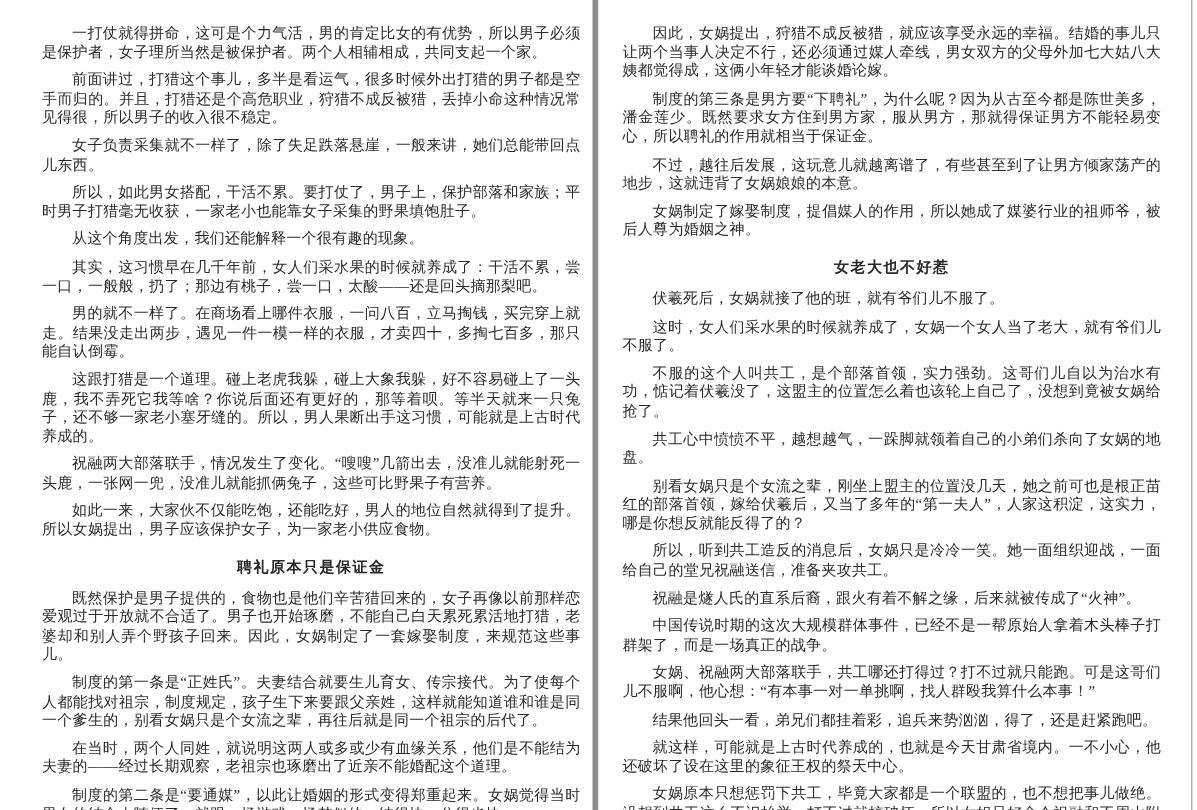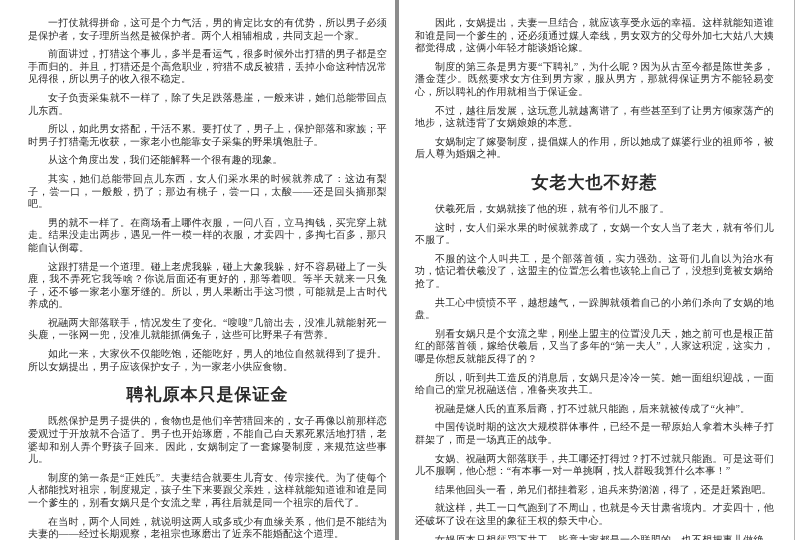"因此，女娲提出，夫妻一旦结合，就应该享受永远的幸福。这样就能知道谁和谁是同一个爹" p.body-par { text: 夫妻一旦结合，就应该享受永远的幸福。这样就能知道谁和谁是同一个爹生的 -> 狩猎不成反被猎，就应该享受永远的幸福。结婚的事儿只让两个当事人决定不行 }
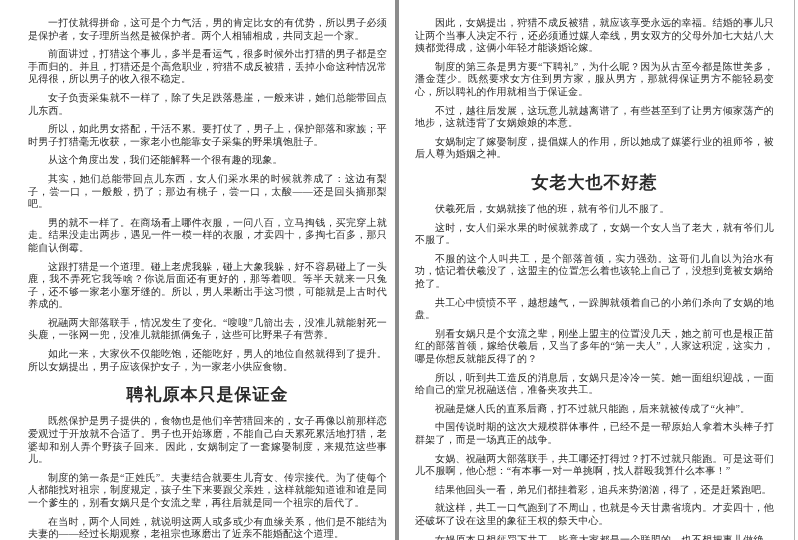"其实，她们总能带回点儿东西，女人们采水果的时候就养成了：这边有梨子，尝一口，一般" p.body-par { text: 她们总能带回点儿东西，女人们采水果的时候就养成了：这边有梨子 -> 这习惯早在几千年前，女人们采水果的时候就养成了：干活不累 }
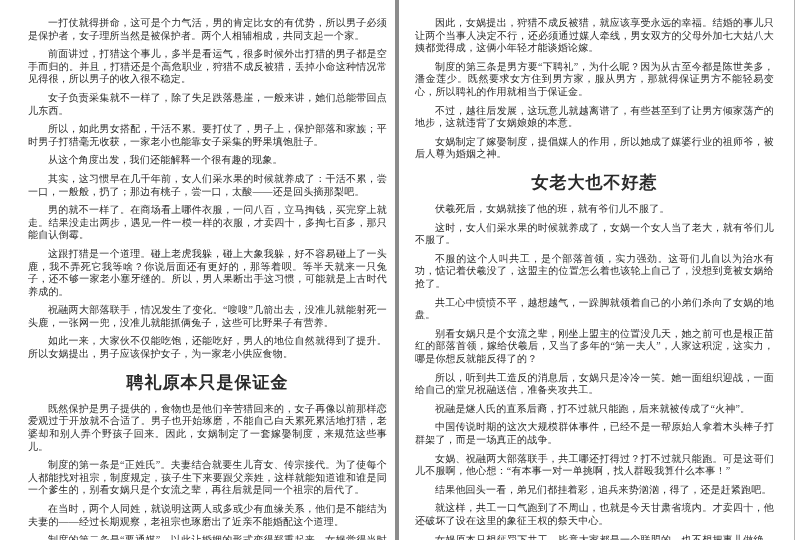"女老大也不好惹" .sec-heading { font-size: 17px -> 10px }
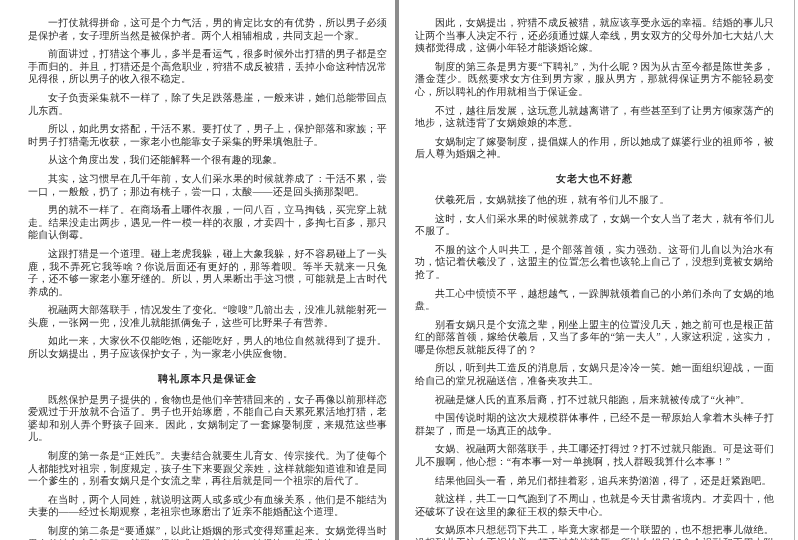"祝融是燧人氏的直系后裔，打不过就只能跑，后来就被传成了“火神”。" p.body-par { text: 打不过就只能跑 -> 跟火有着不解之缘 }
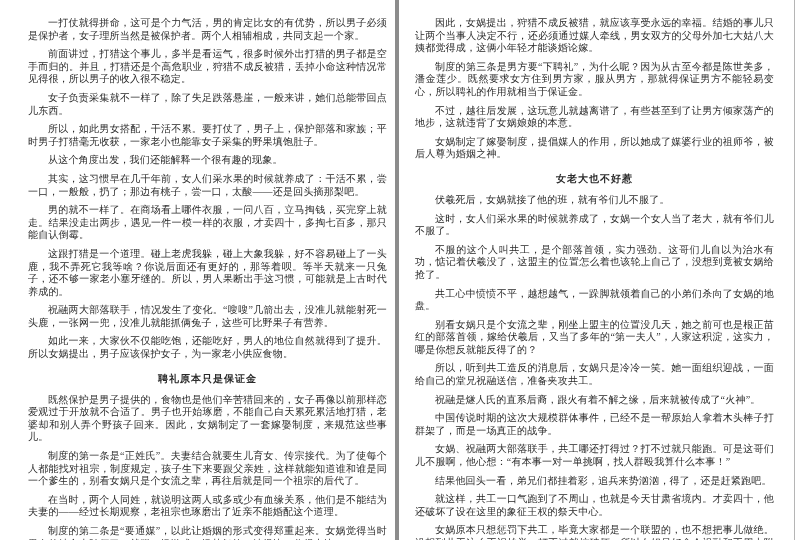"就这样，共工一口气跑到了不周山，也就是今天甘肃省境内。才卖四十，他还破坏了设在这" p.body-par { text: 共工一口气跑到了不周山，也就是今天甘肃省境内。才卖四十 -> 可能就是上古时代养成的，也就是今天甘肃省境内。一不小心 }
